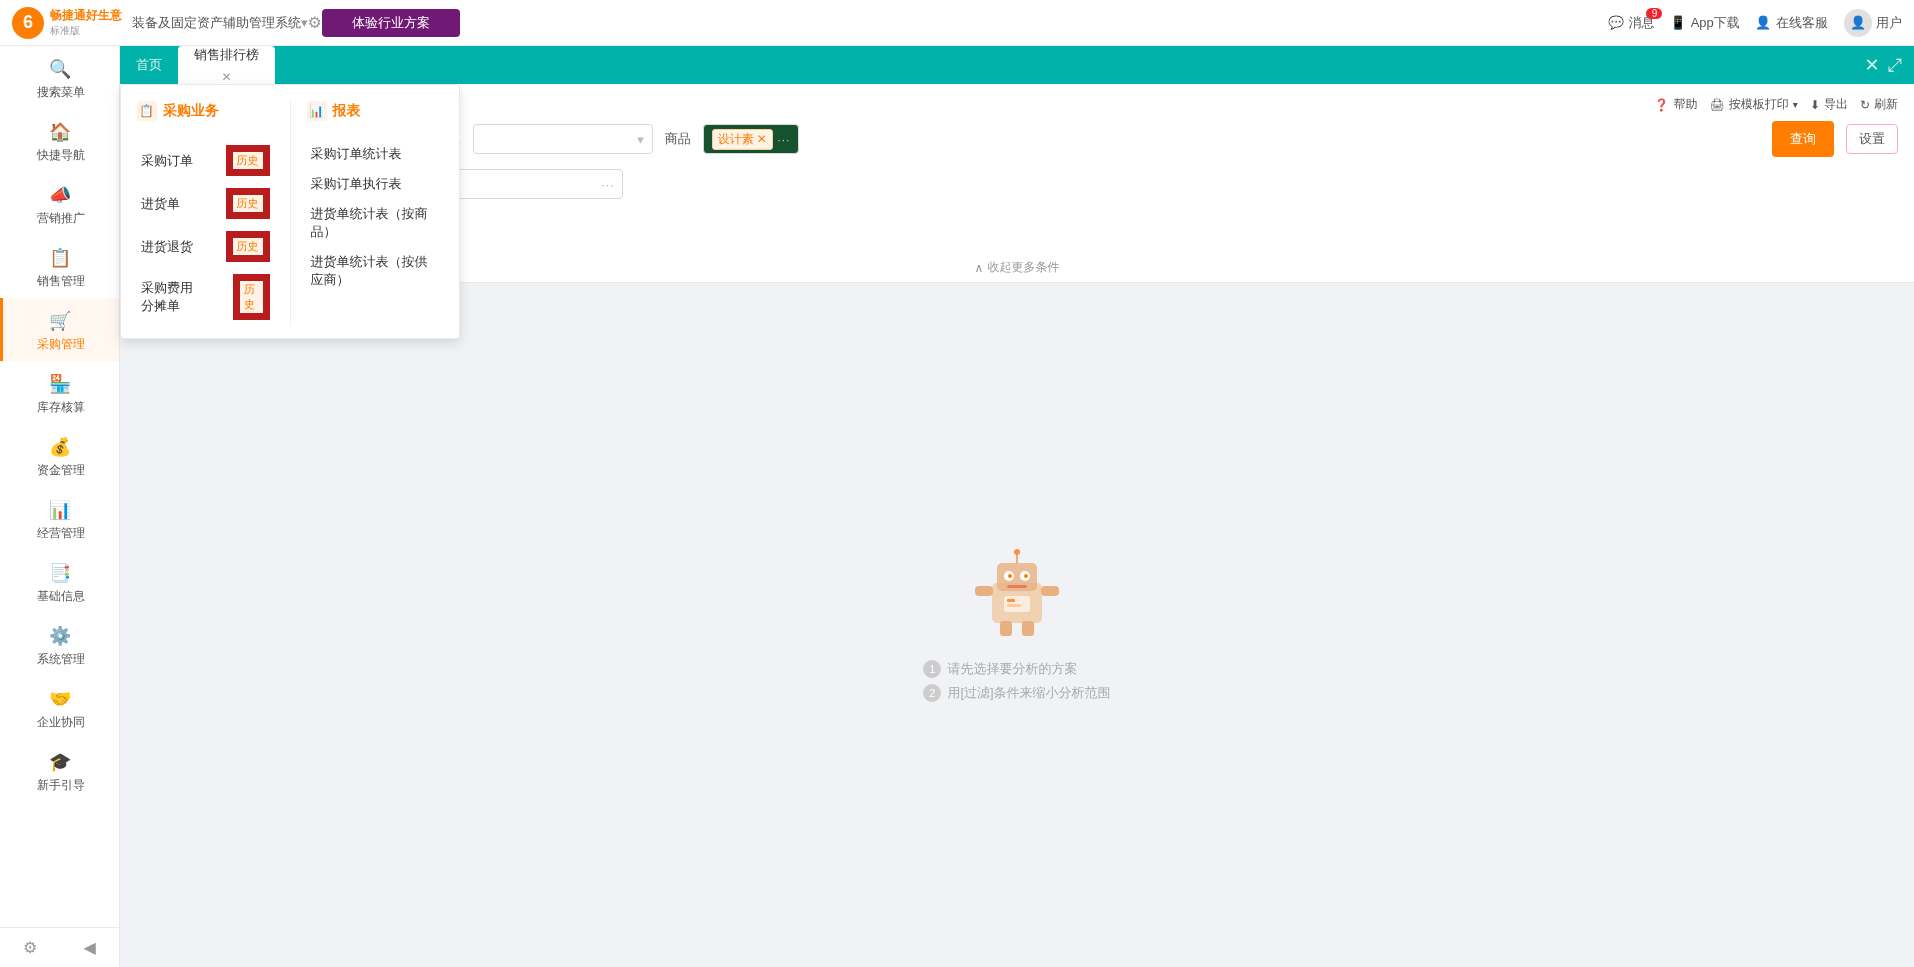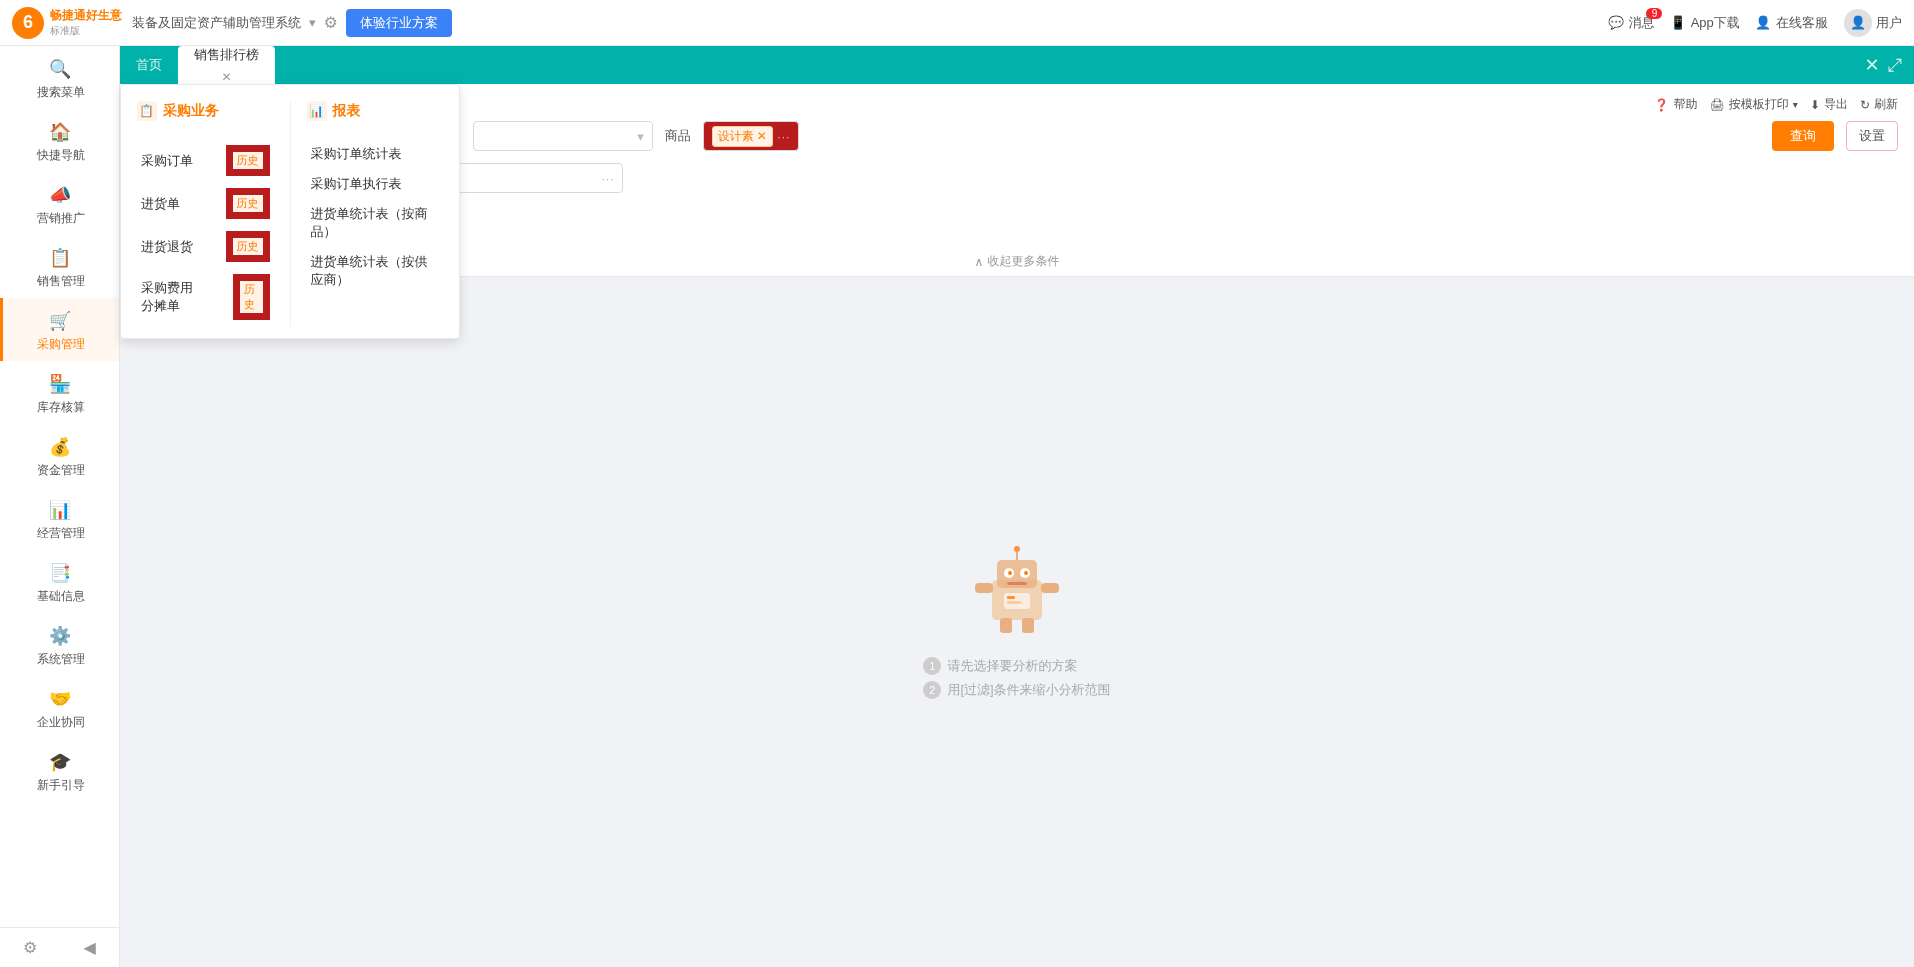"装备及固定资产辅助管理系统" .system-title { gap: 8px -> none }
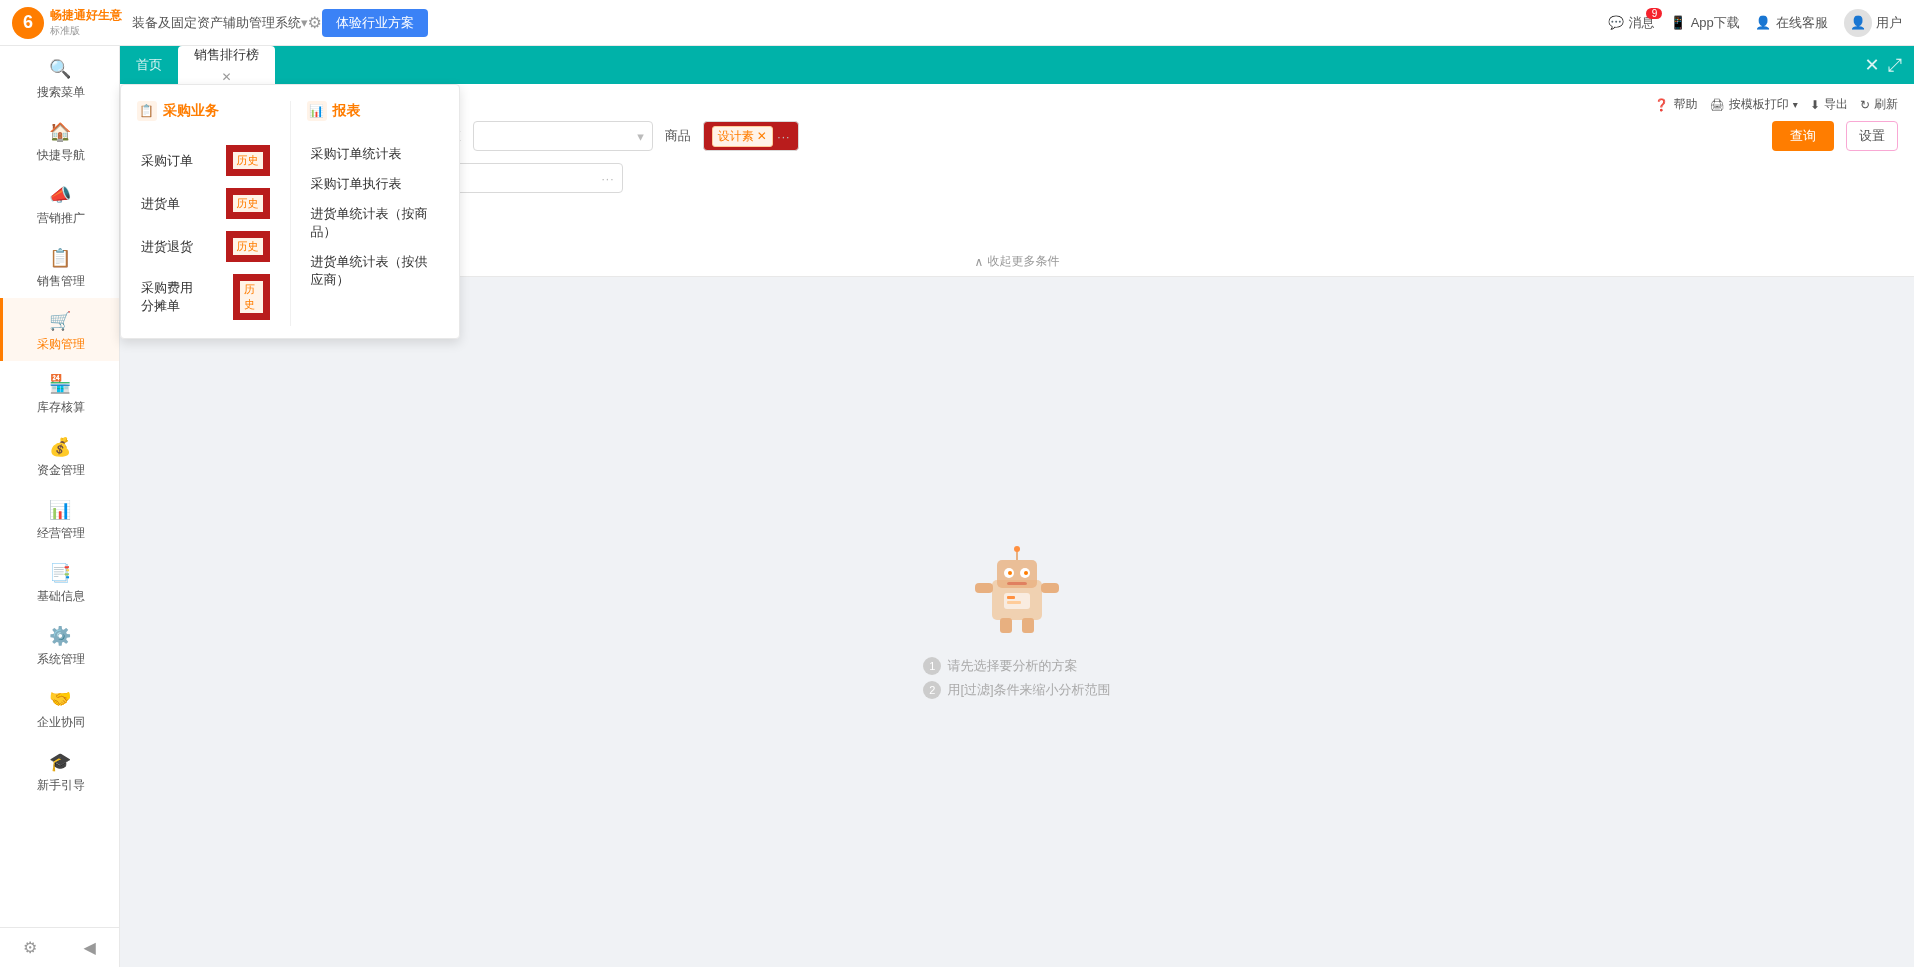"体验行业方案" .industry-btn { background: #3b82f6 -> #701a75; padding: 5px 14px -> 5px 30px }
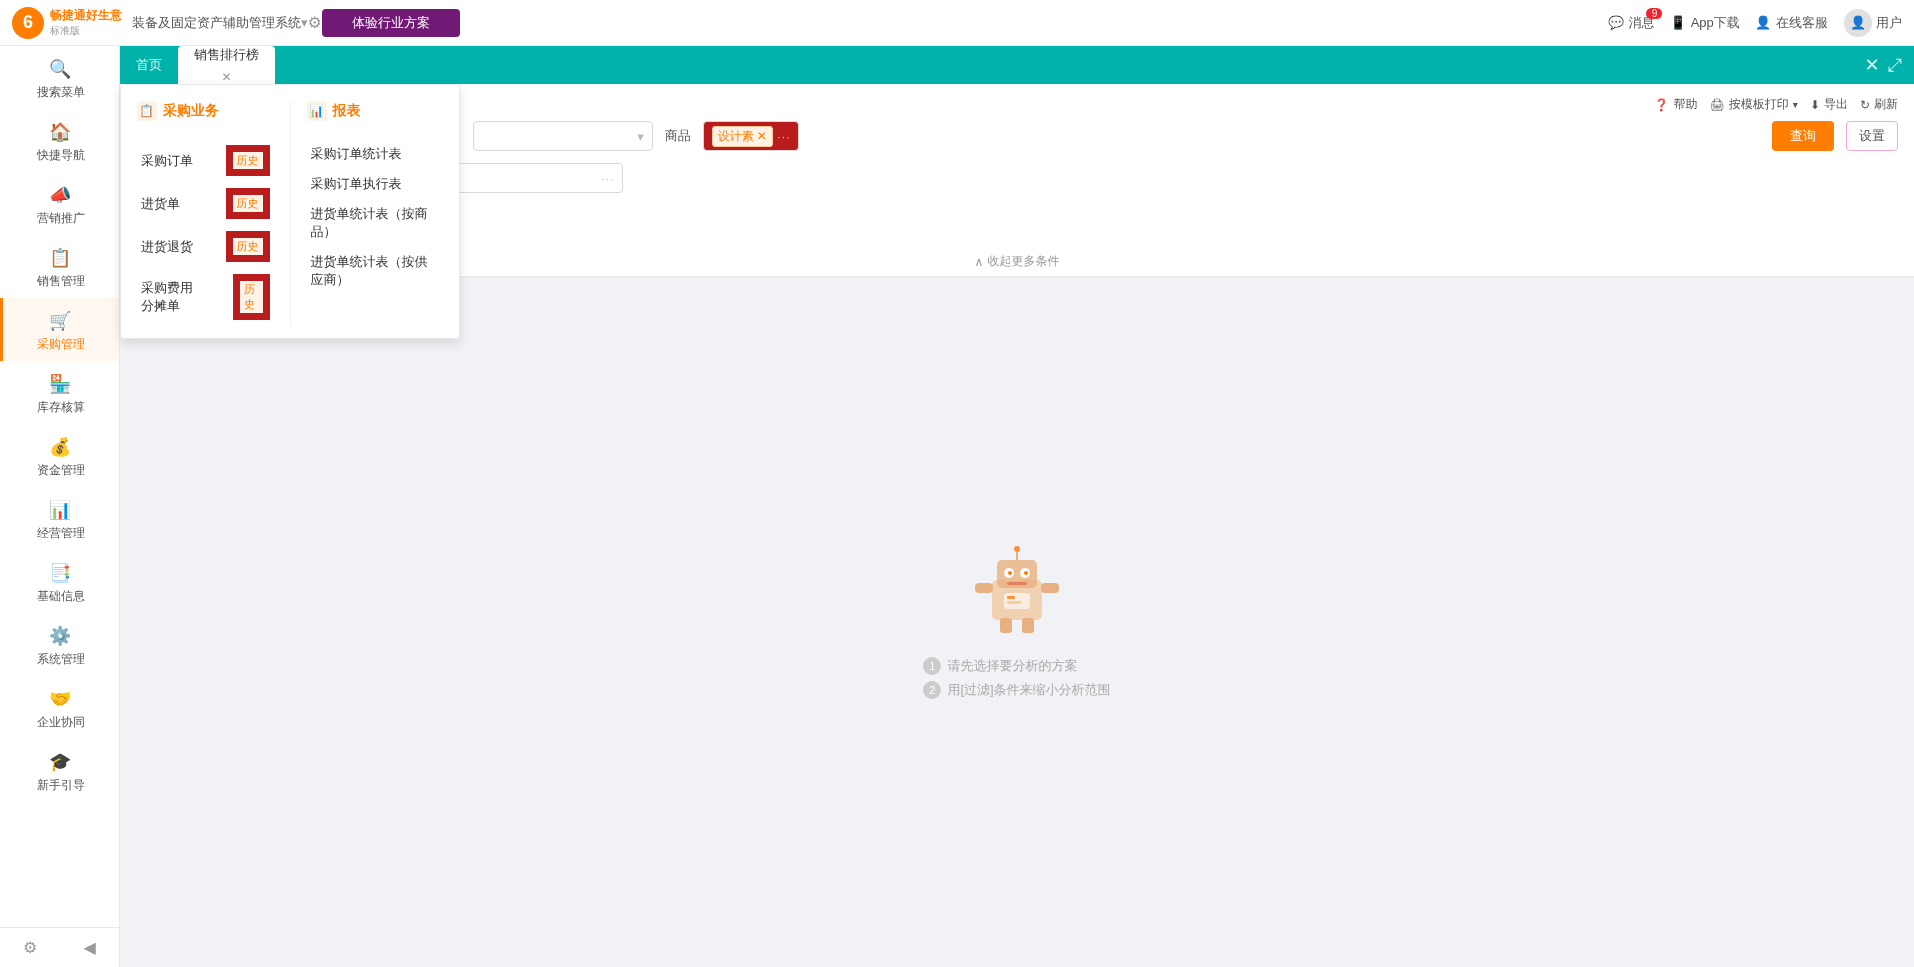"设计素" div { background: #b91c1c -> #14532d }
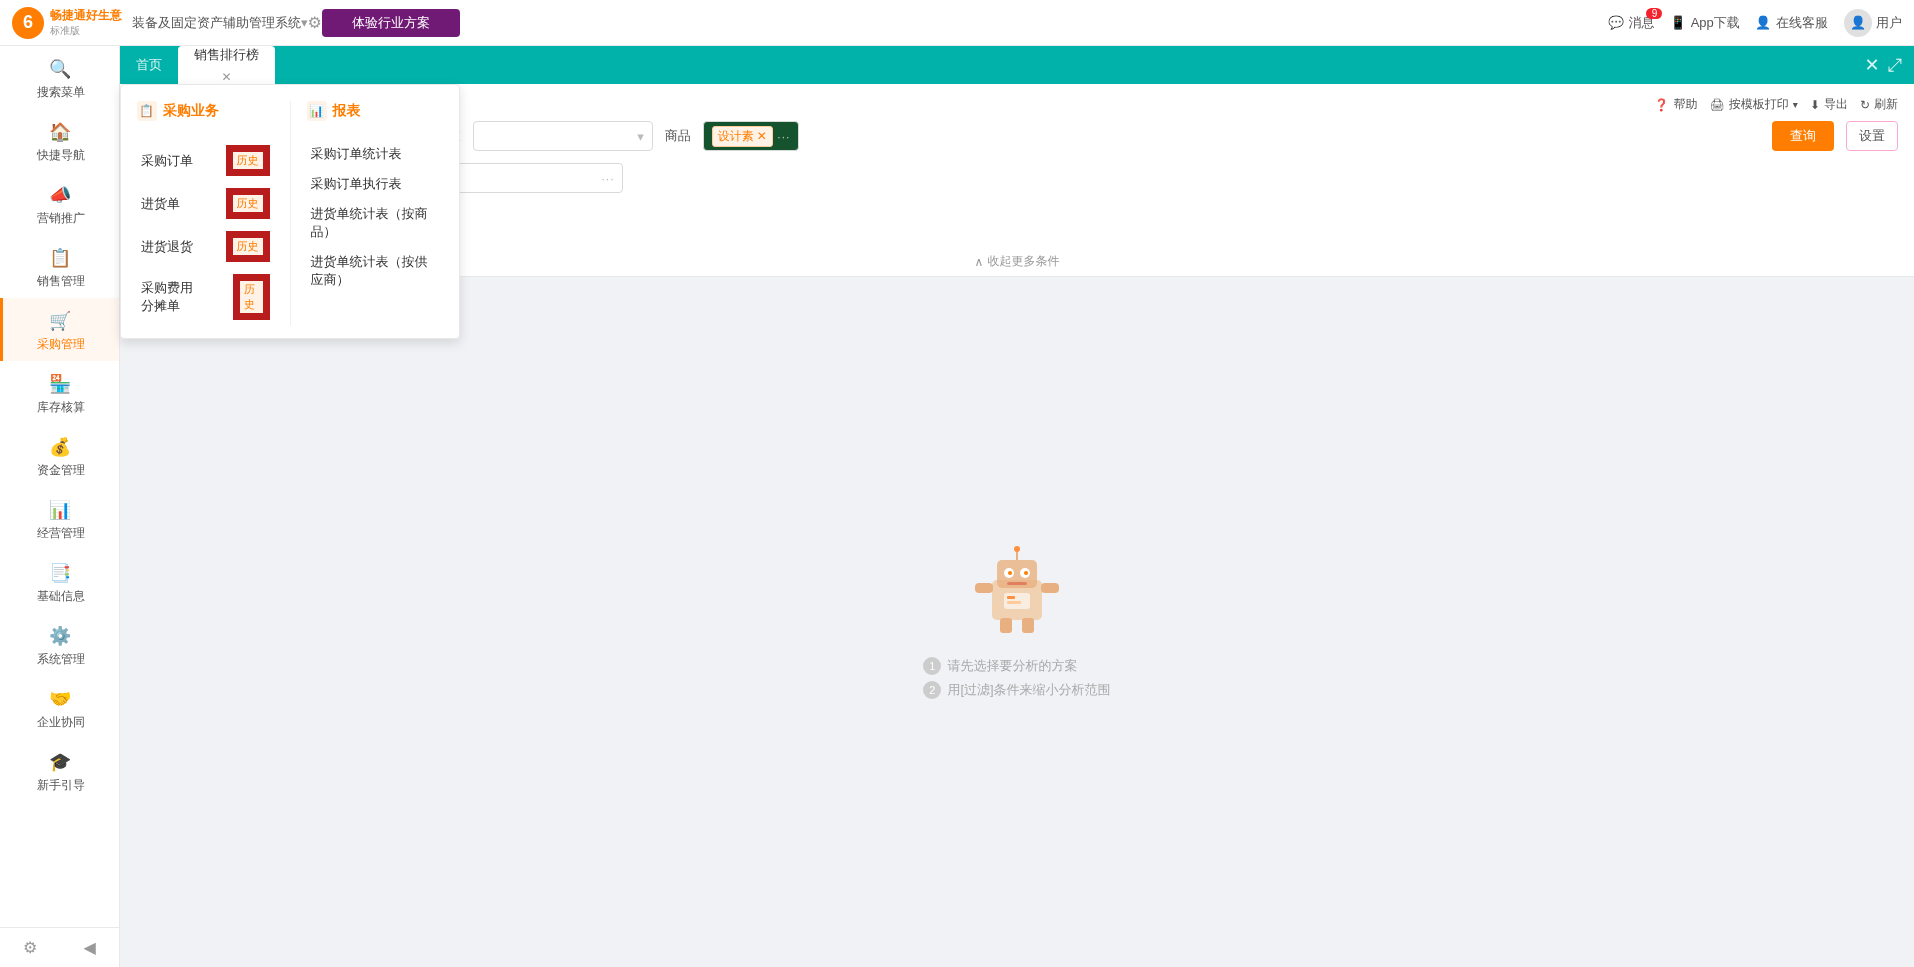"查询" .query-btn { height: 30px -> 36px }
